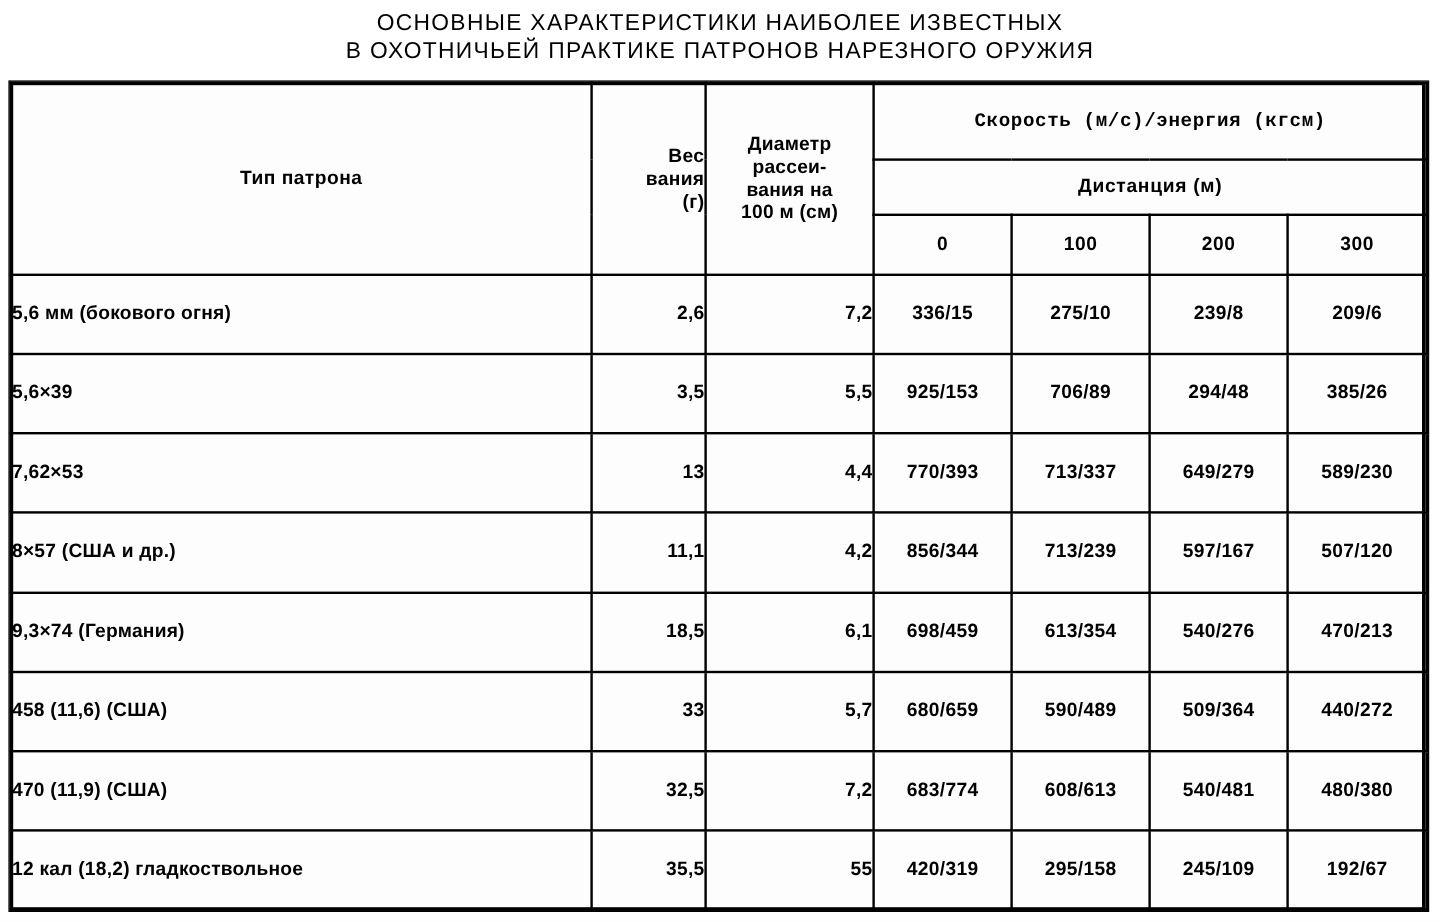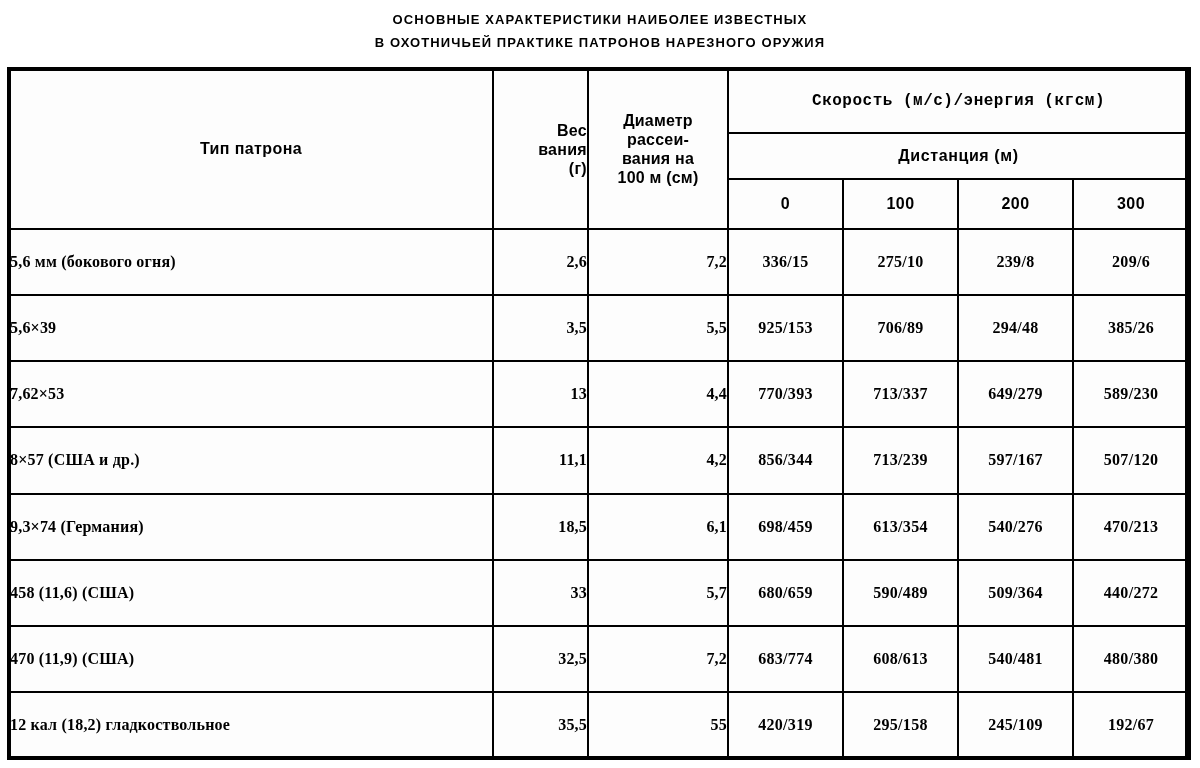"ОСНОВНЫЕ ХАРАКТЕРИСТИКИ НАИБОЛЕЕ" .title-line { font-size: 13px -> 19px; font-weight: bold -> normal }
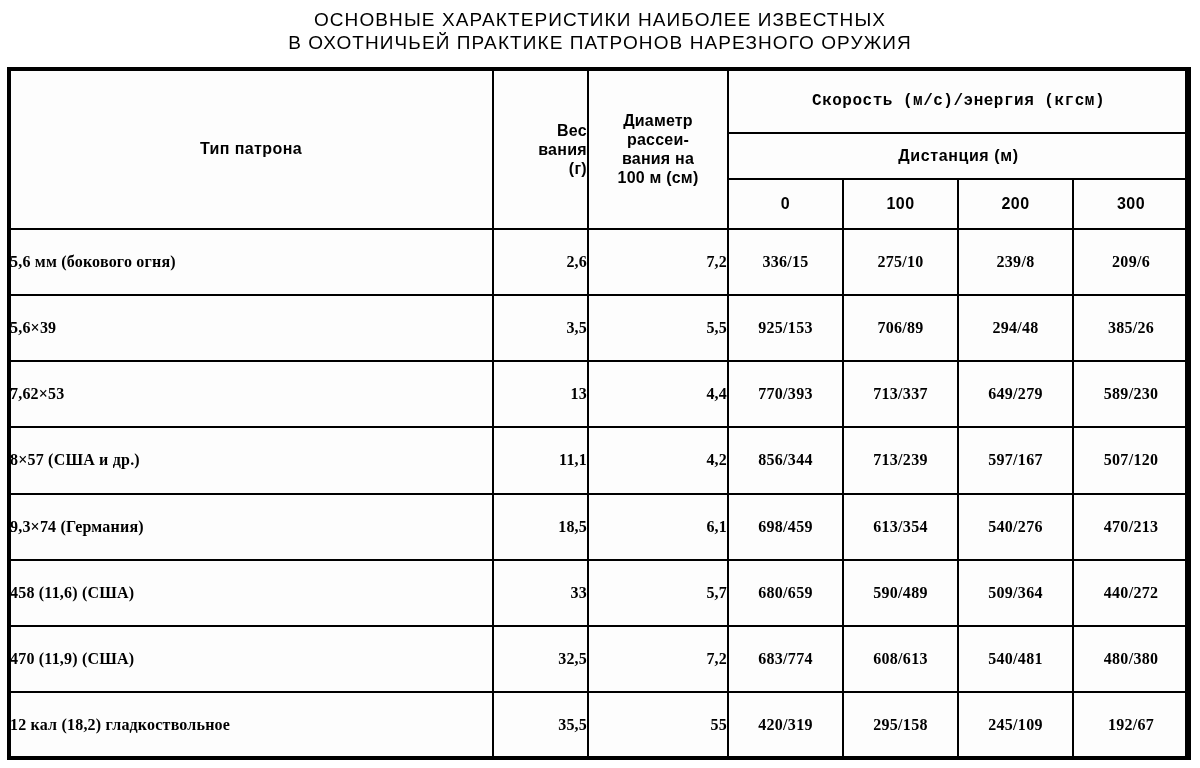"5,6 мм (бокового огня)" tbody td { font-family: Liberation Serif, serif -> none }
